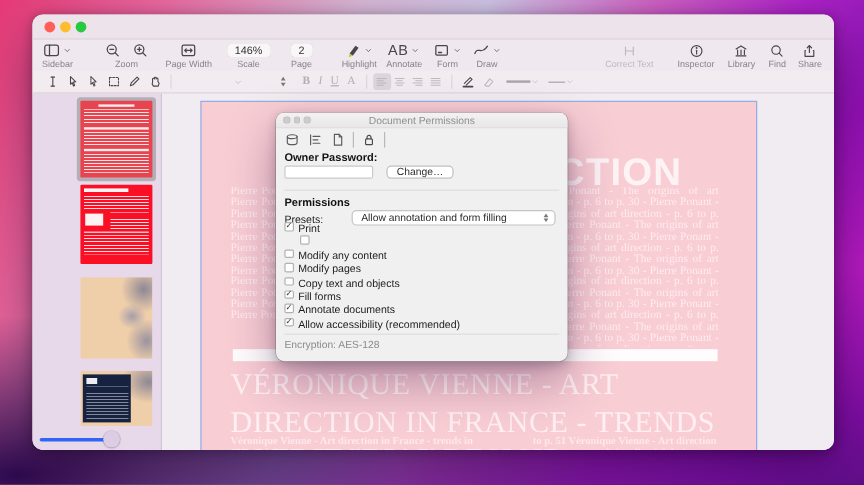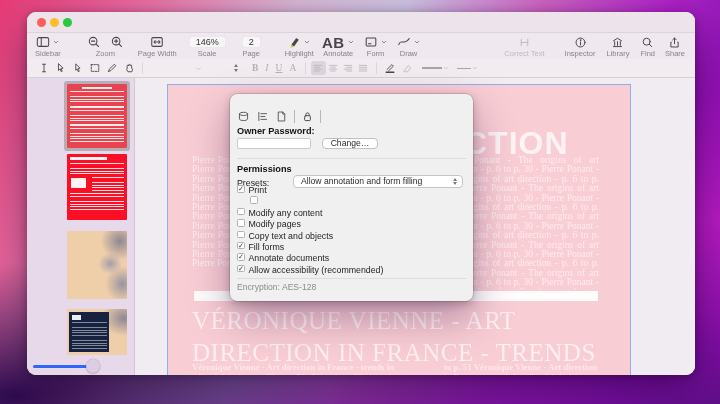"AB" .abtxt { font-size: 15px -> 12px; font-weight: bold -> normal }
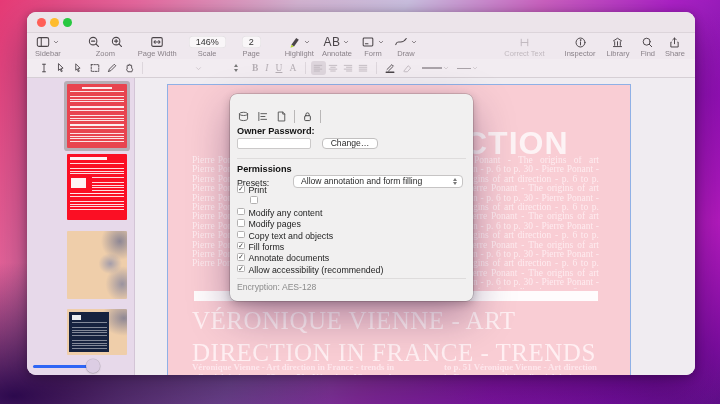"Document Permissions" div.dtitlebar { html: none -> <div> <div> <span></span> <span></span> <span></span> </div> <span>Document Permissions</span> </div> }
